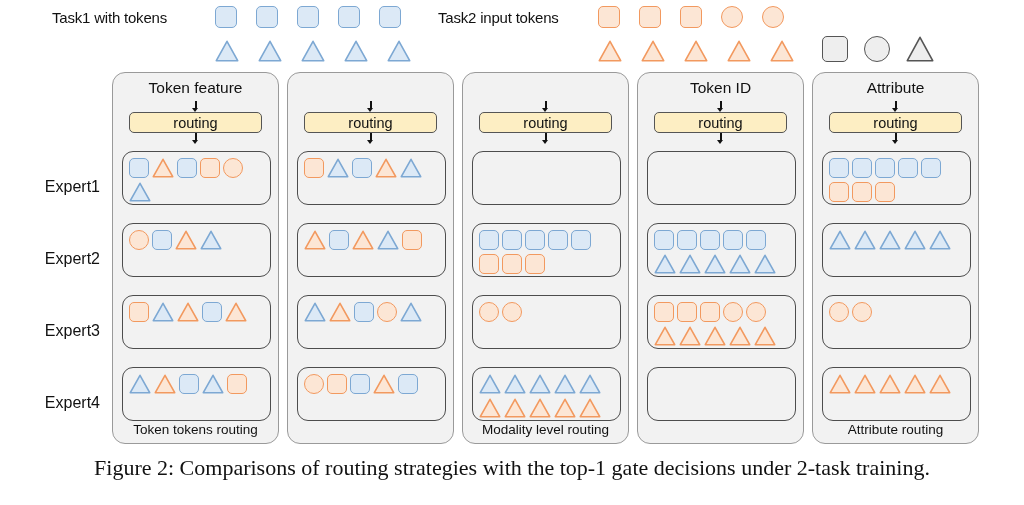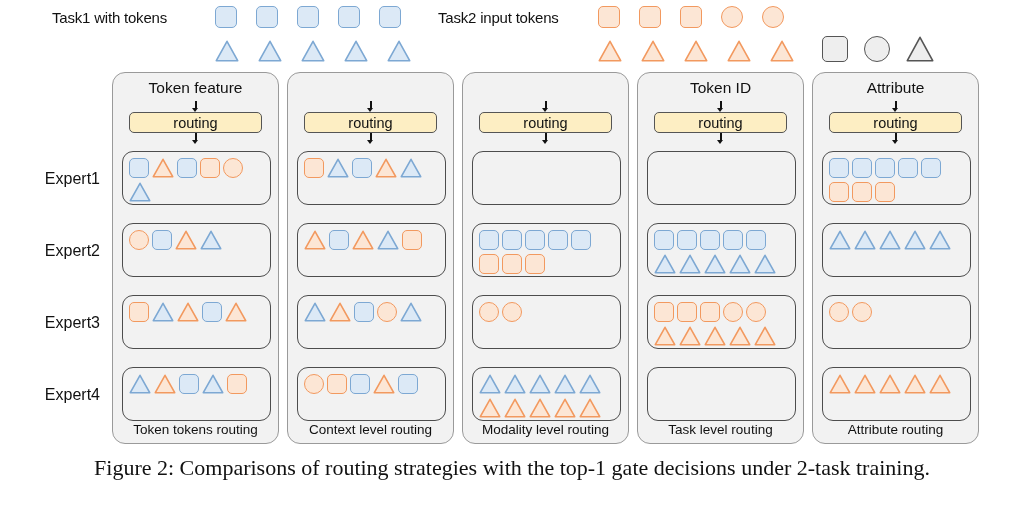"Expert1" .expert-labels { top: 8px -> 16px }
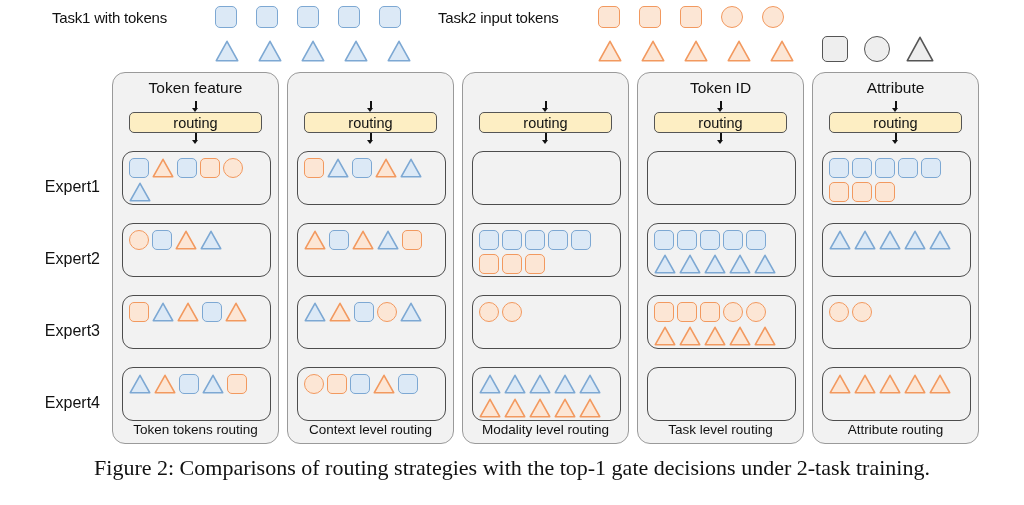"Context level routing" div.col-footer { html: <div>Context level routing</div> -> none }
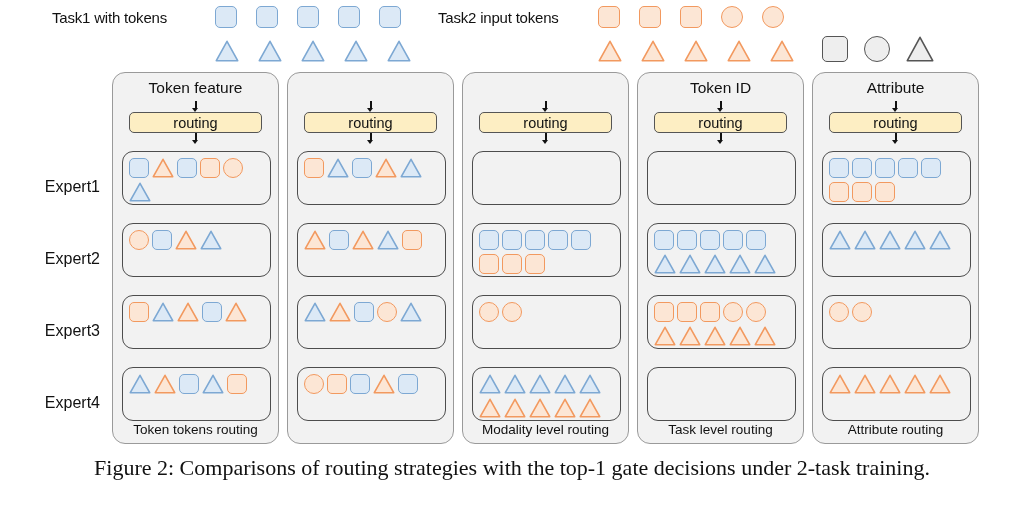"Task level routing" div.col-footer { html: <div>Task level routing</div> -> none }
